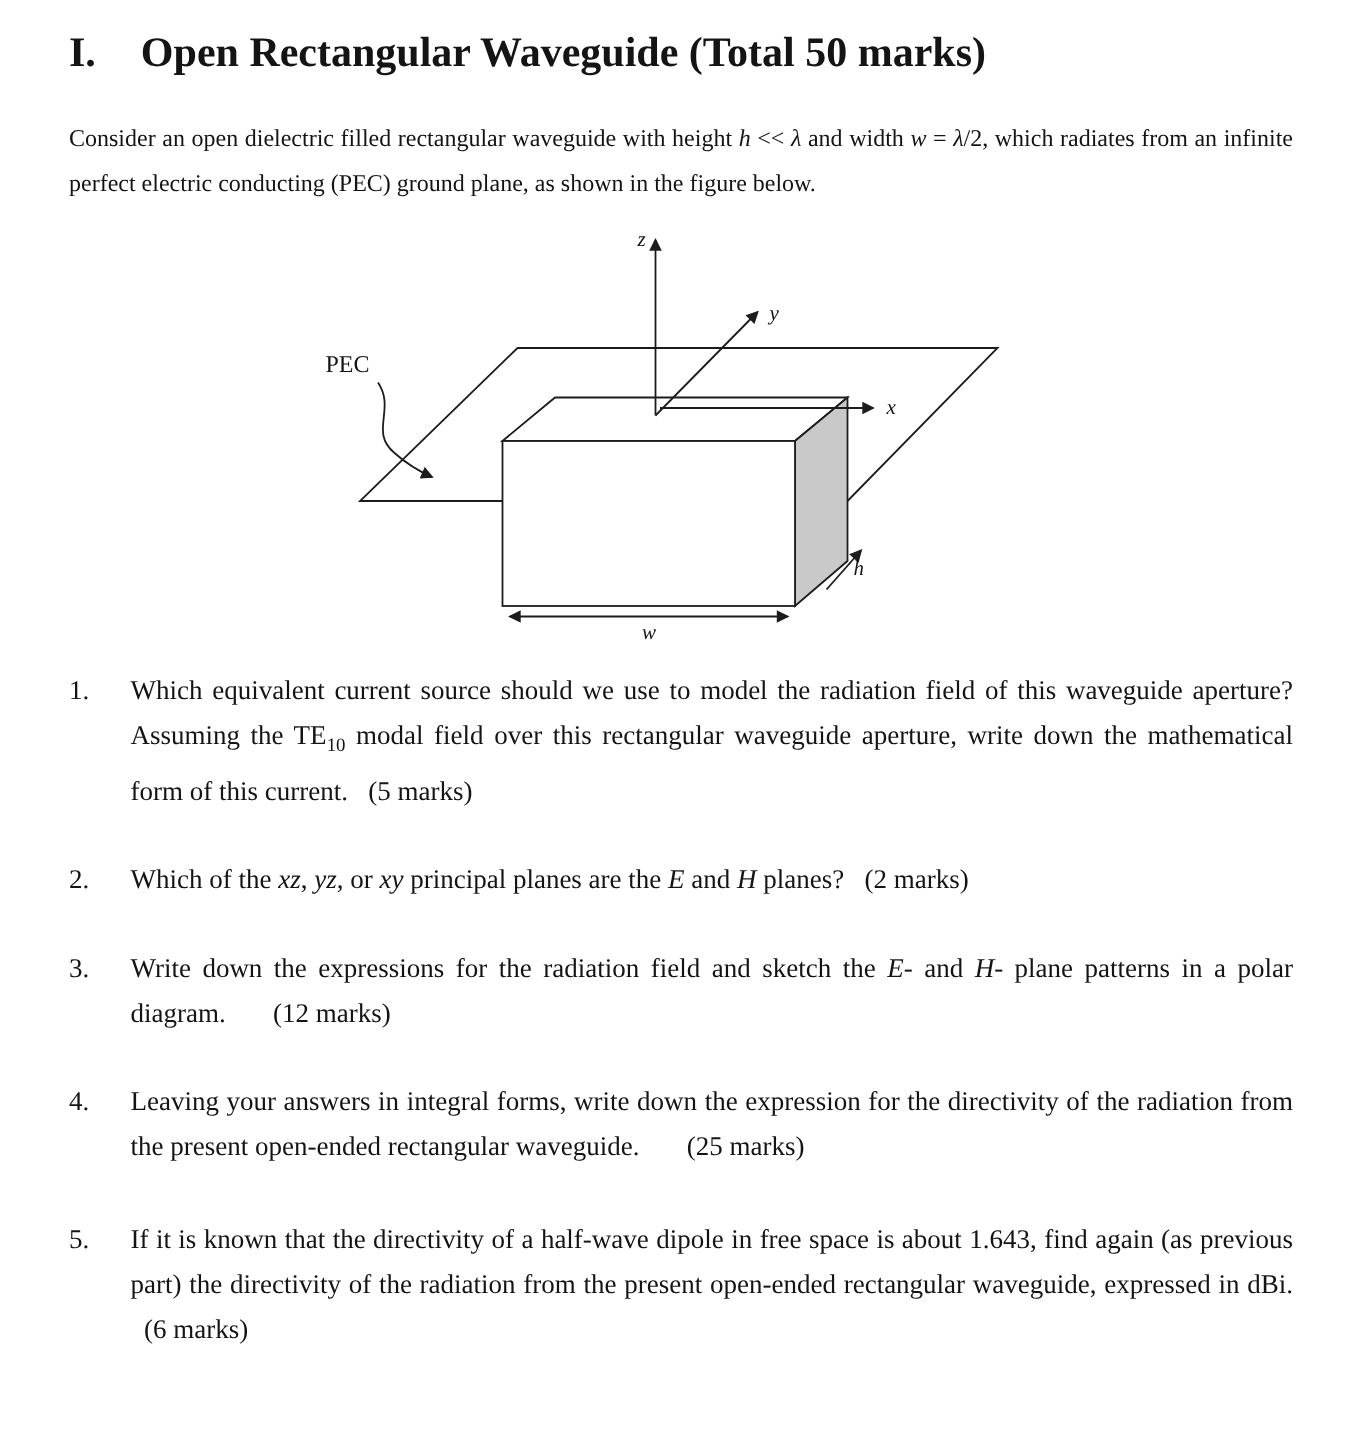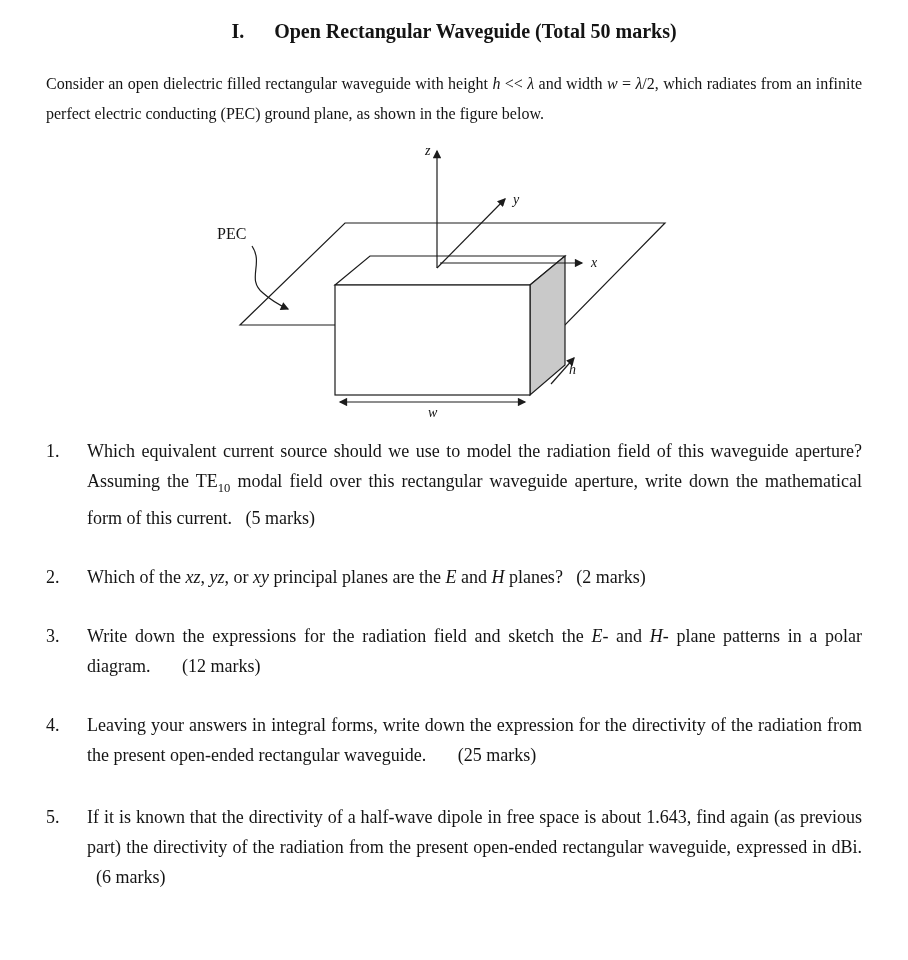"I. Open Rectangular Waveguide (Total" .title-row { font-size: 20px -> 28px; text-align: center -> none }
